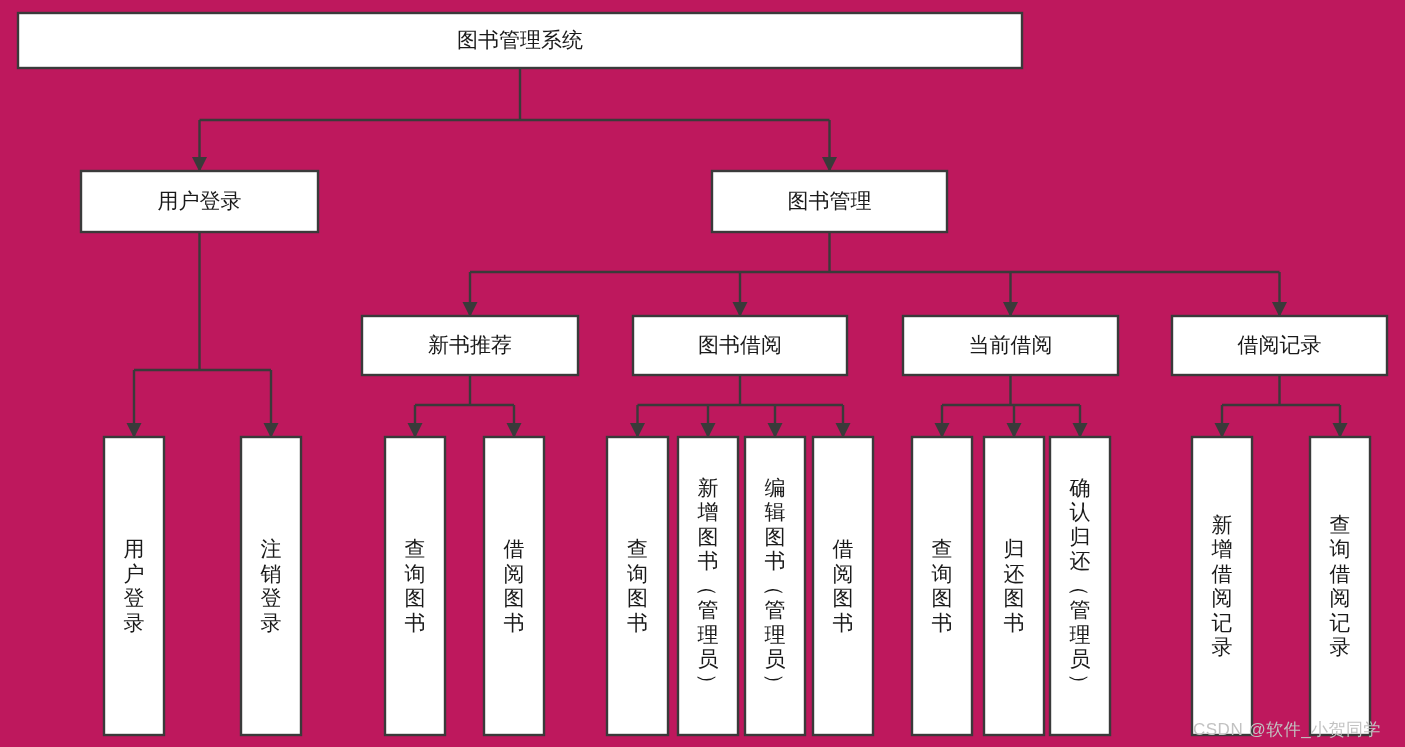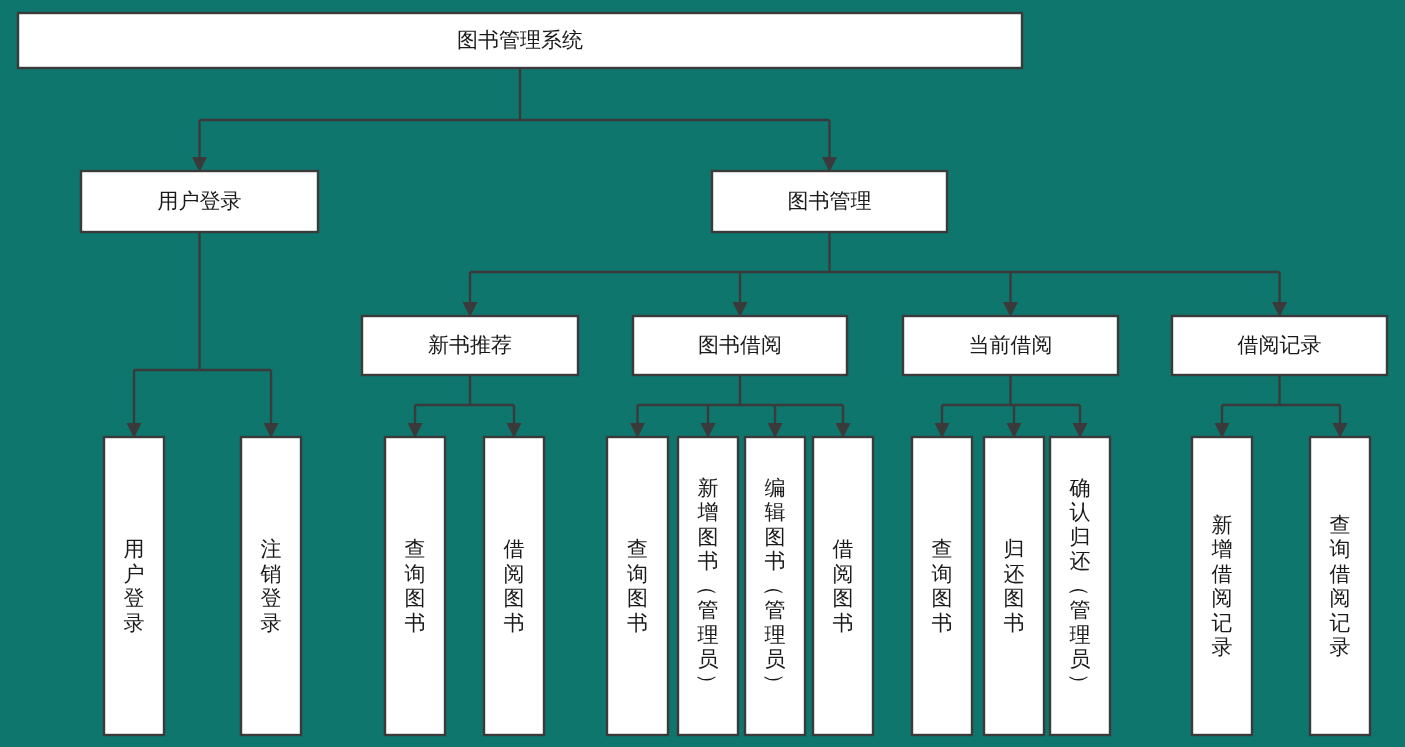"图书管理系统" #diagram-root { background: #0f766e -> #be185d }
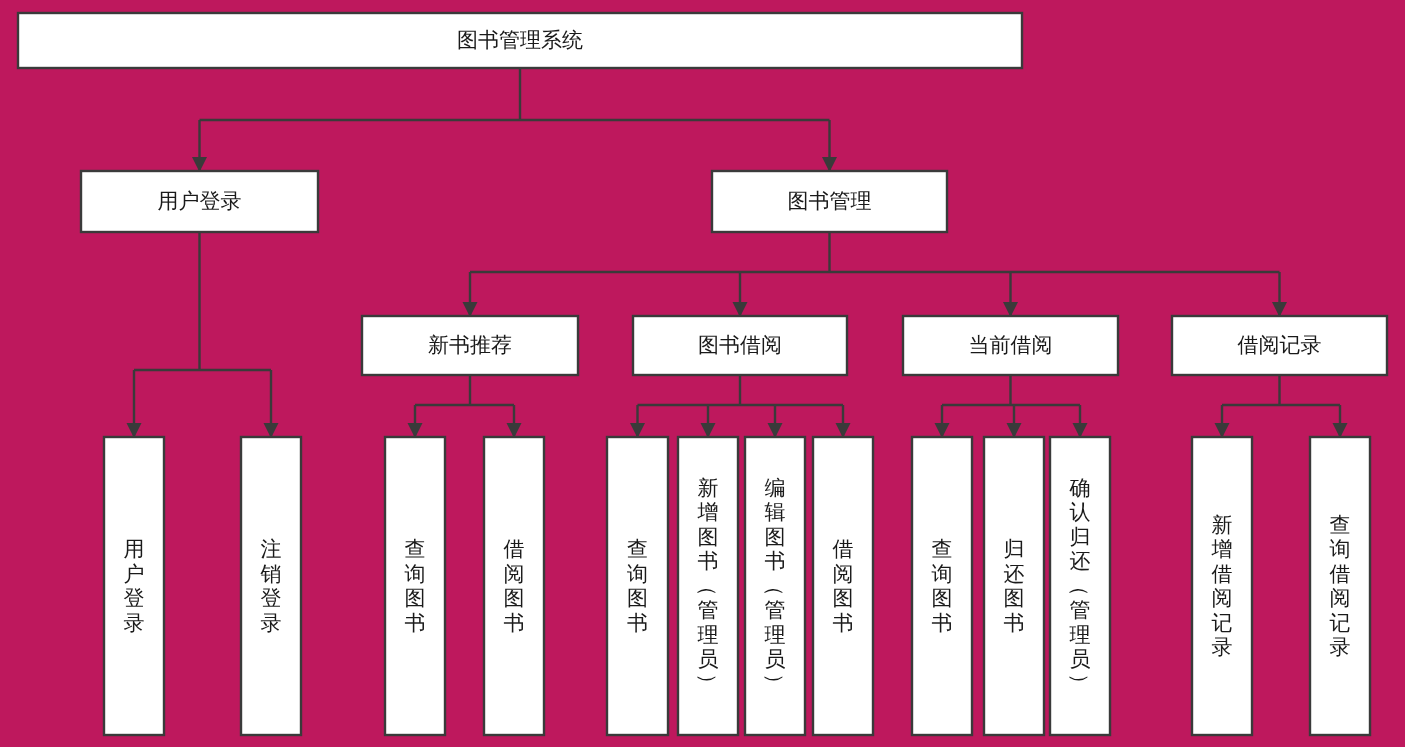"CSDN @软件_小贺同学" div.watermark { html: none -> <div>CSDN @软件_小贺同学</div> }
